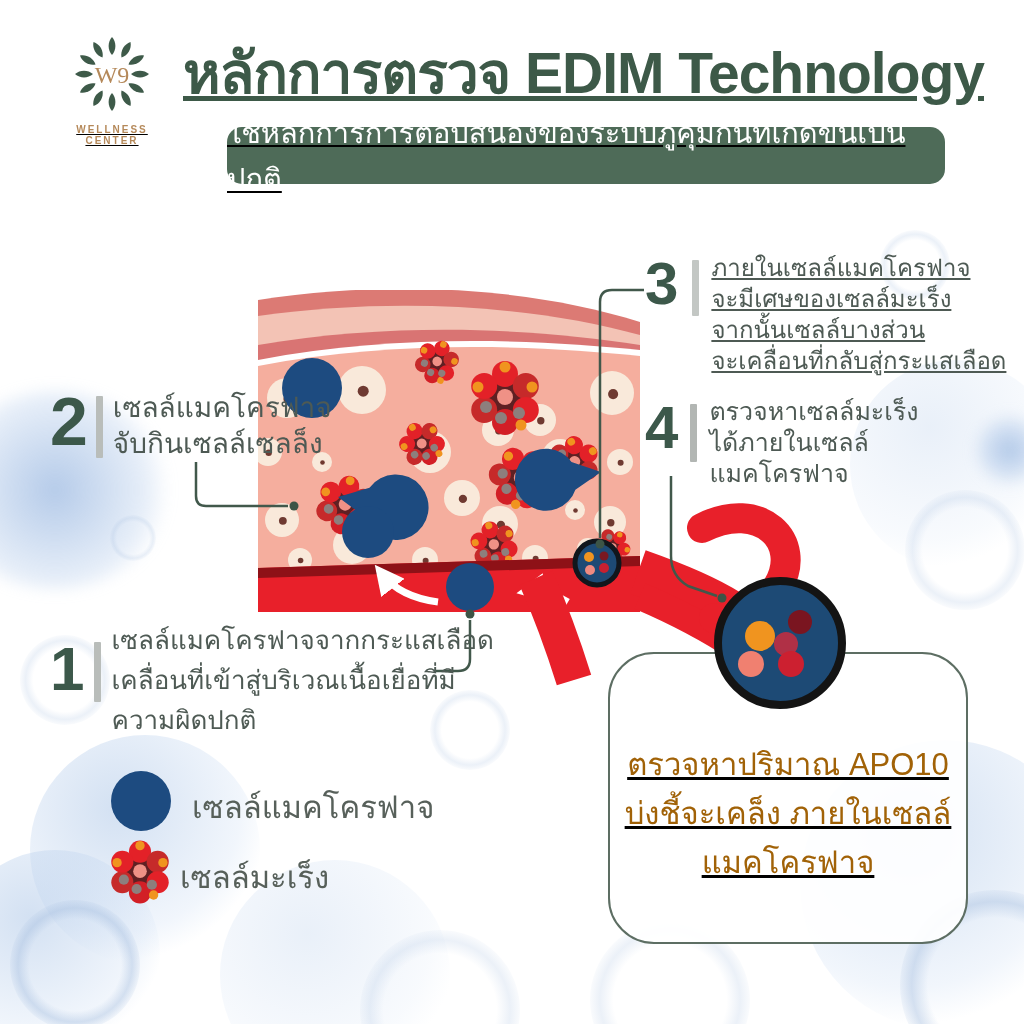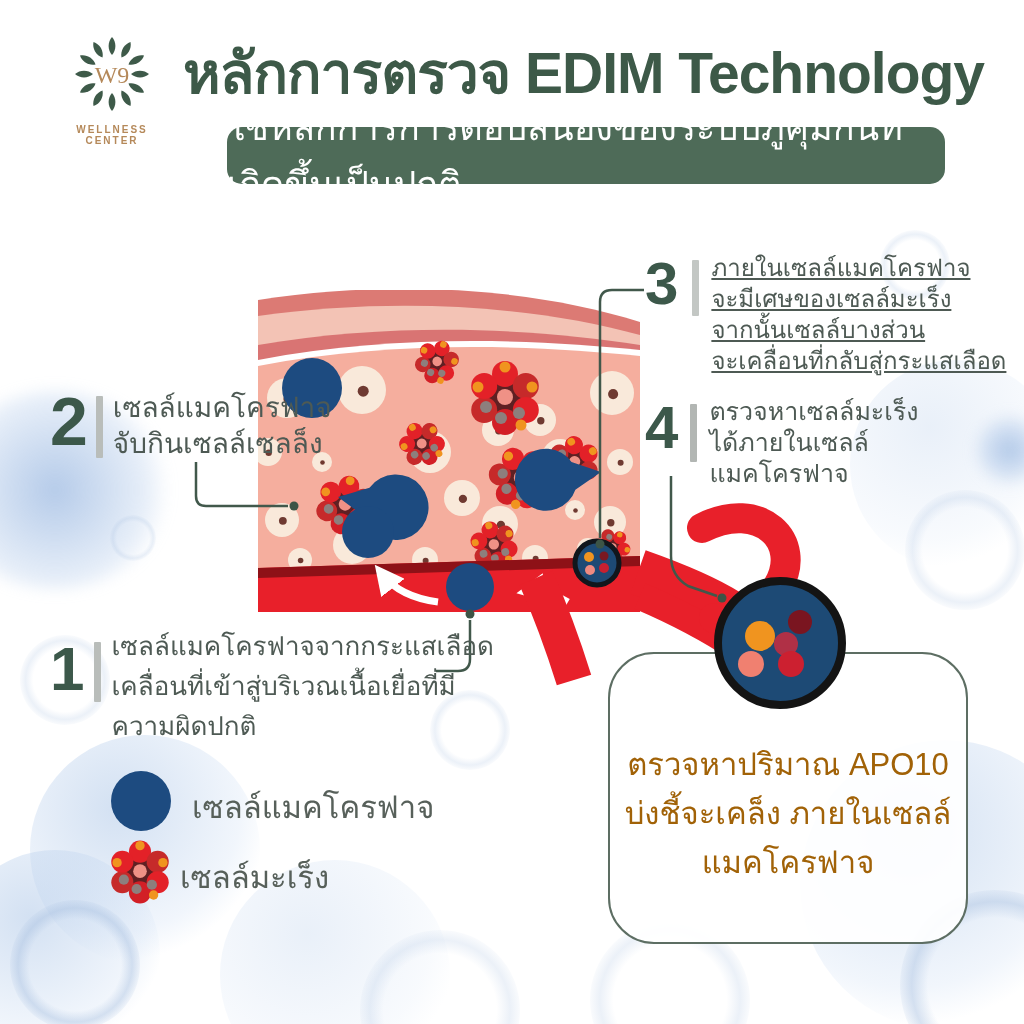"W9" .abs { text-decoration: none -> underline }
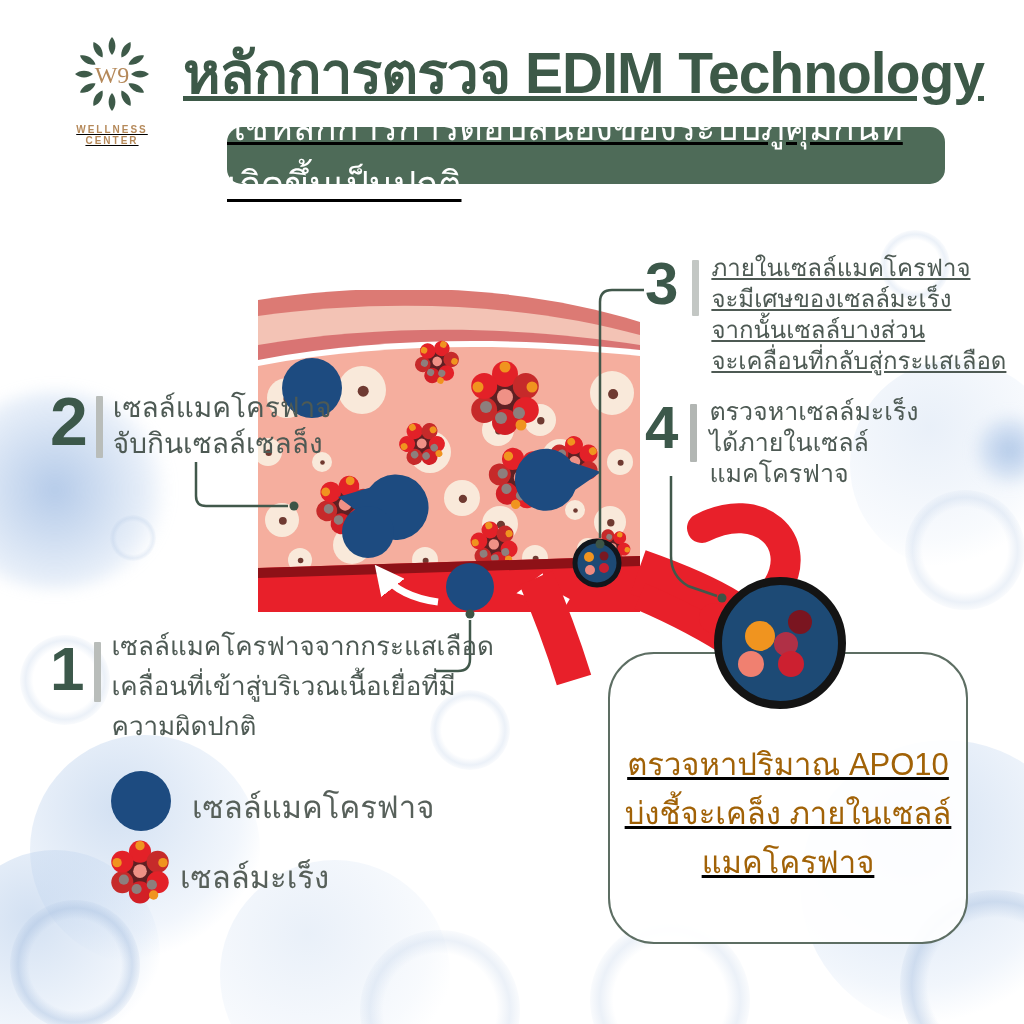"ใช้หลักการการตอบสนองของระบบภูคุ้มกันที่เ" .banner span { font-size: 36px -> 29px }
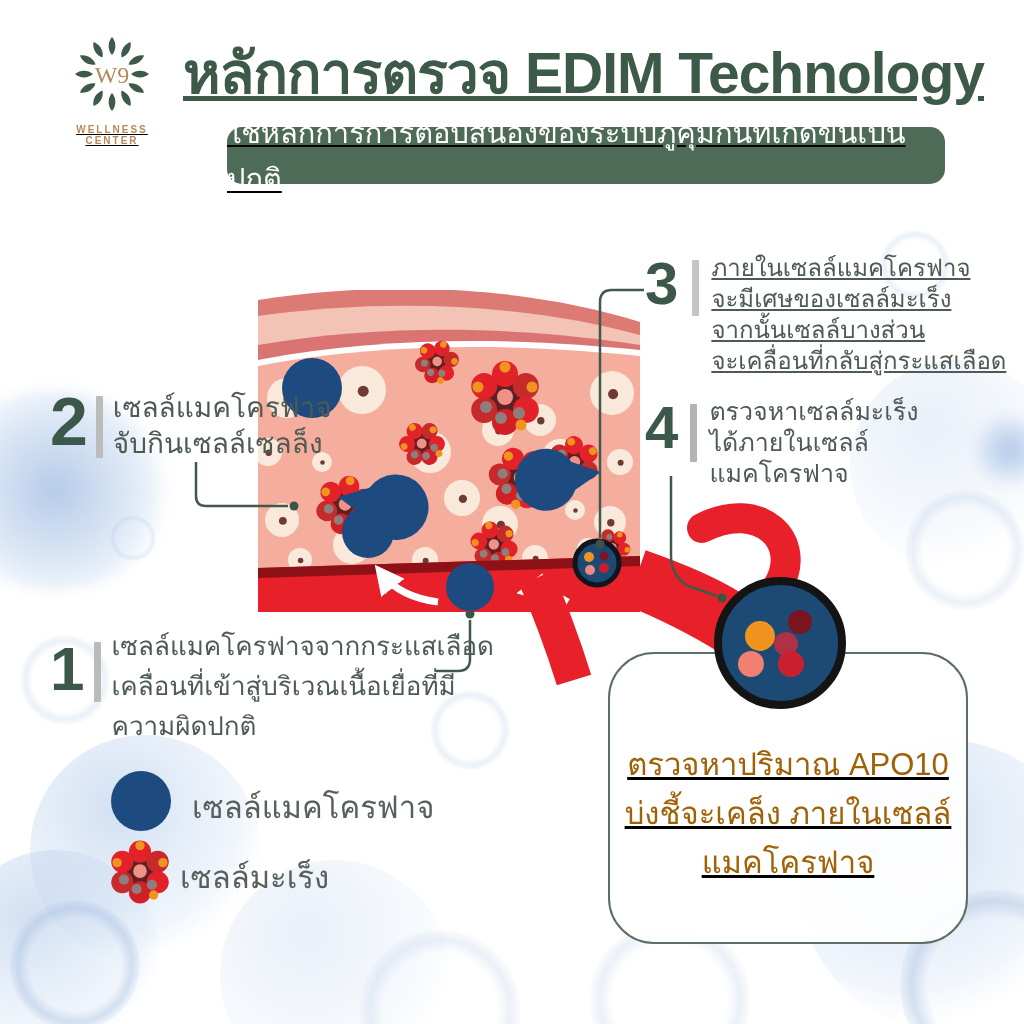"เซลล์แมคโครฟาจจากกระแสเลือด" #step1 .lines { margin-top: 8px -> 2px }
